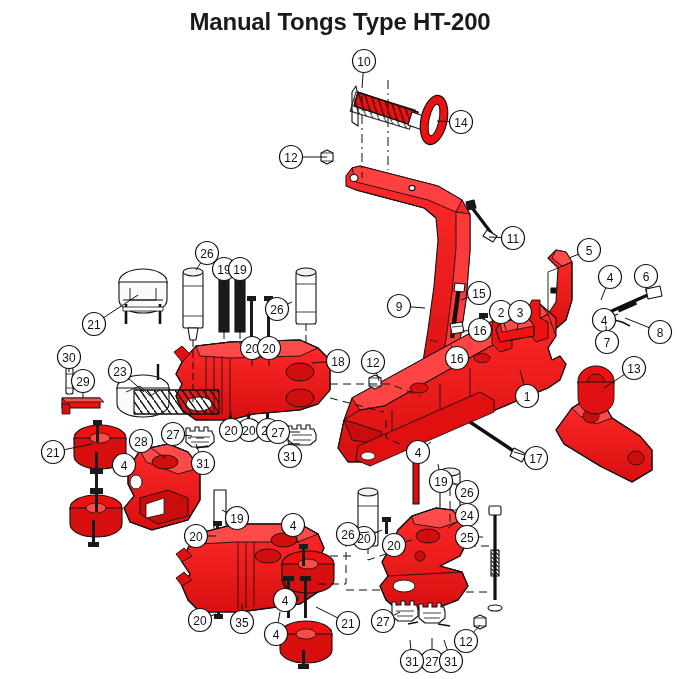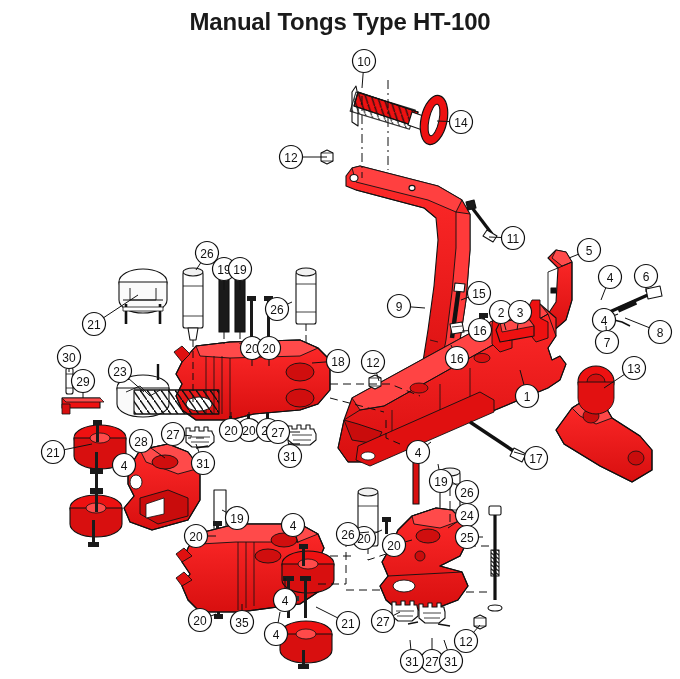"Manual Tongs Type HT-100" div { text: HT-100 -> HT-200 }
